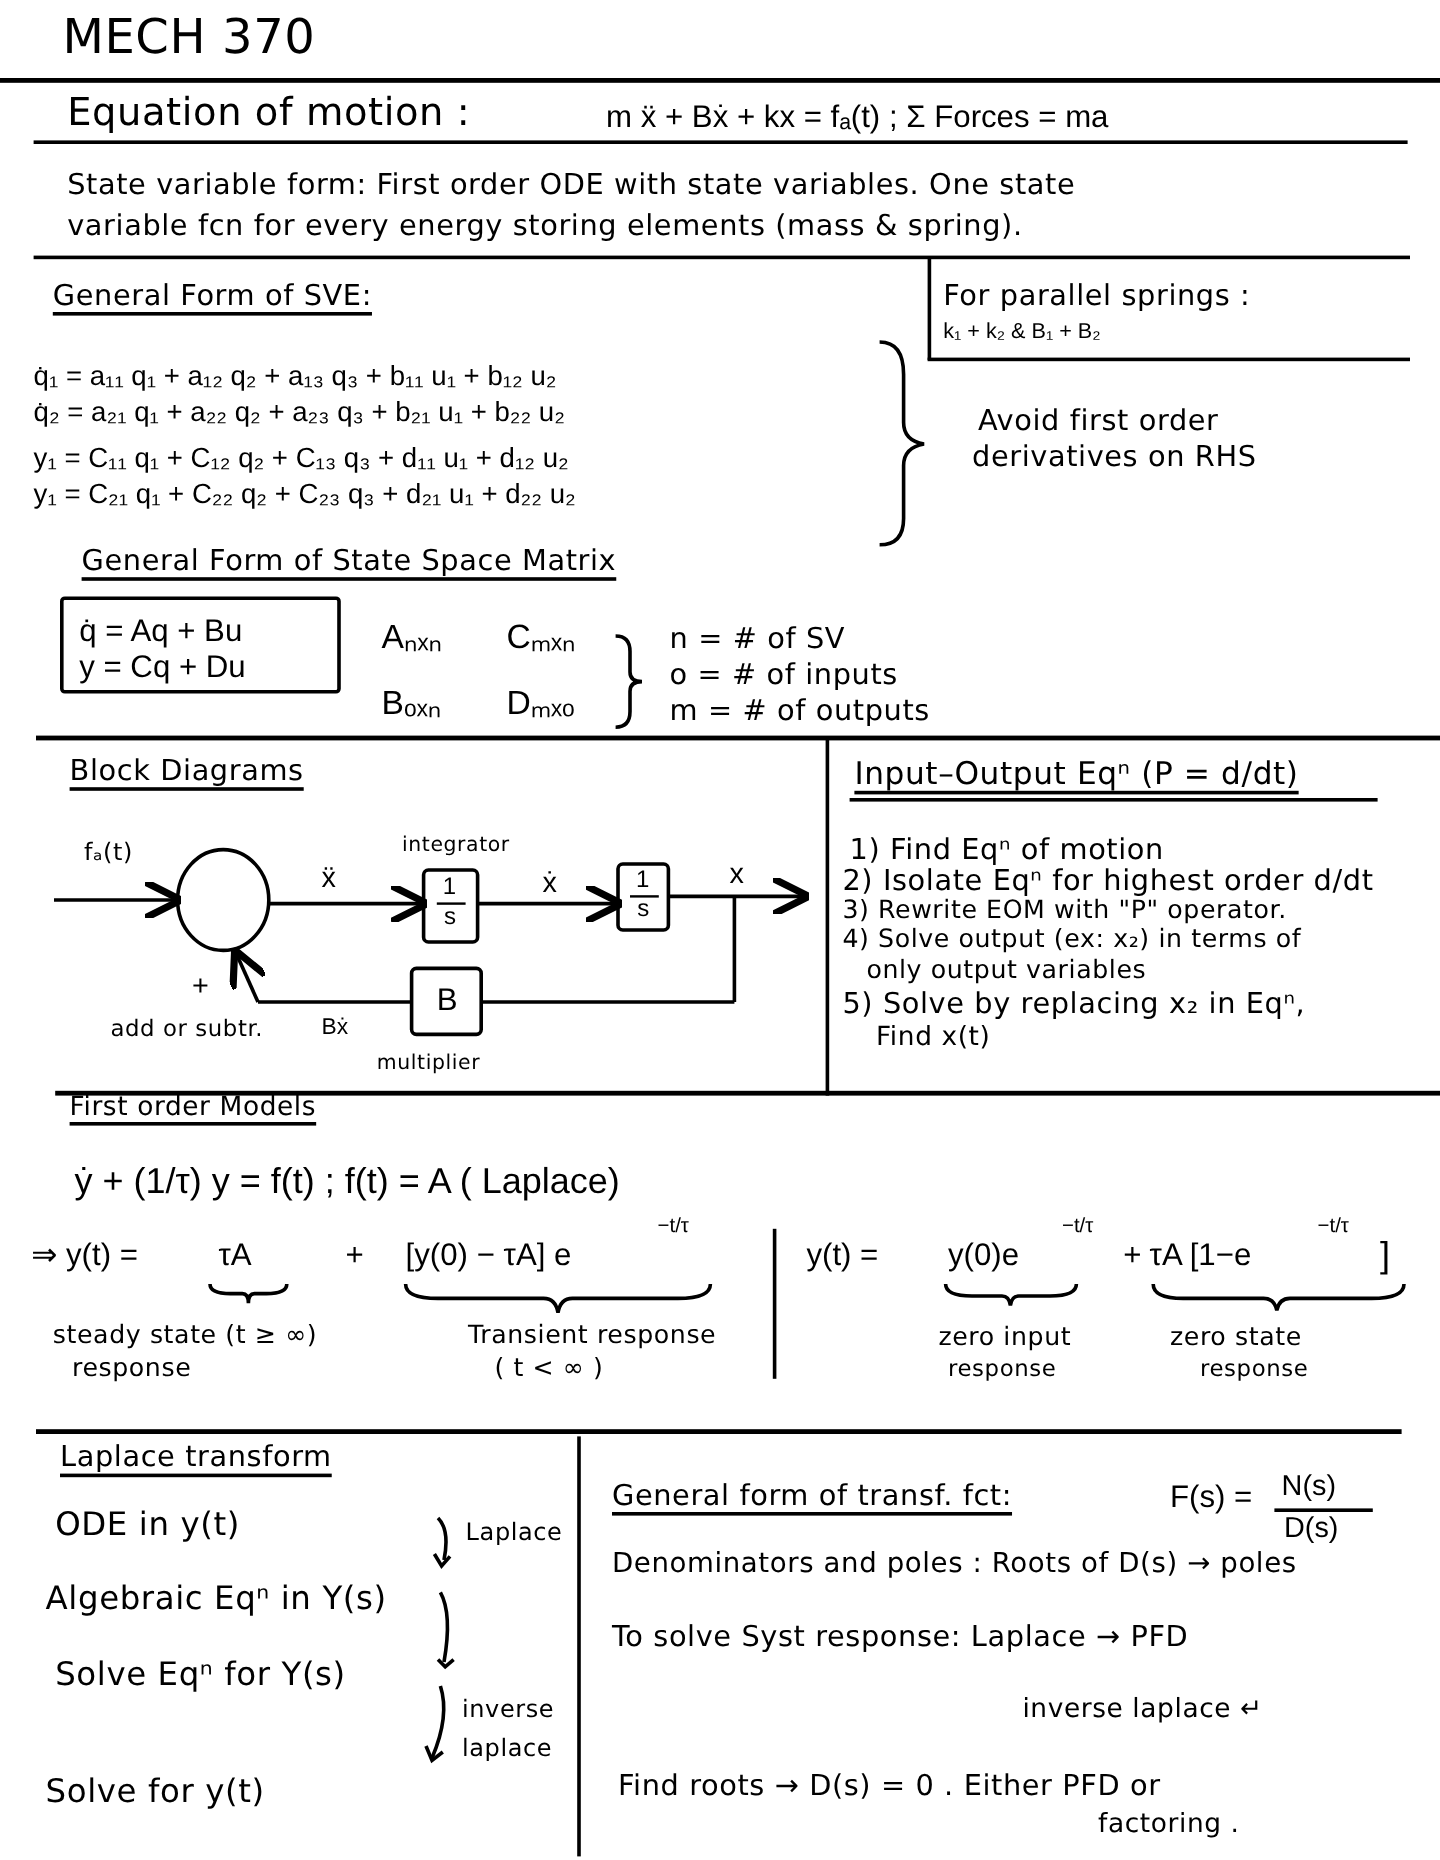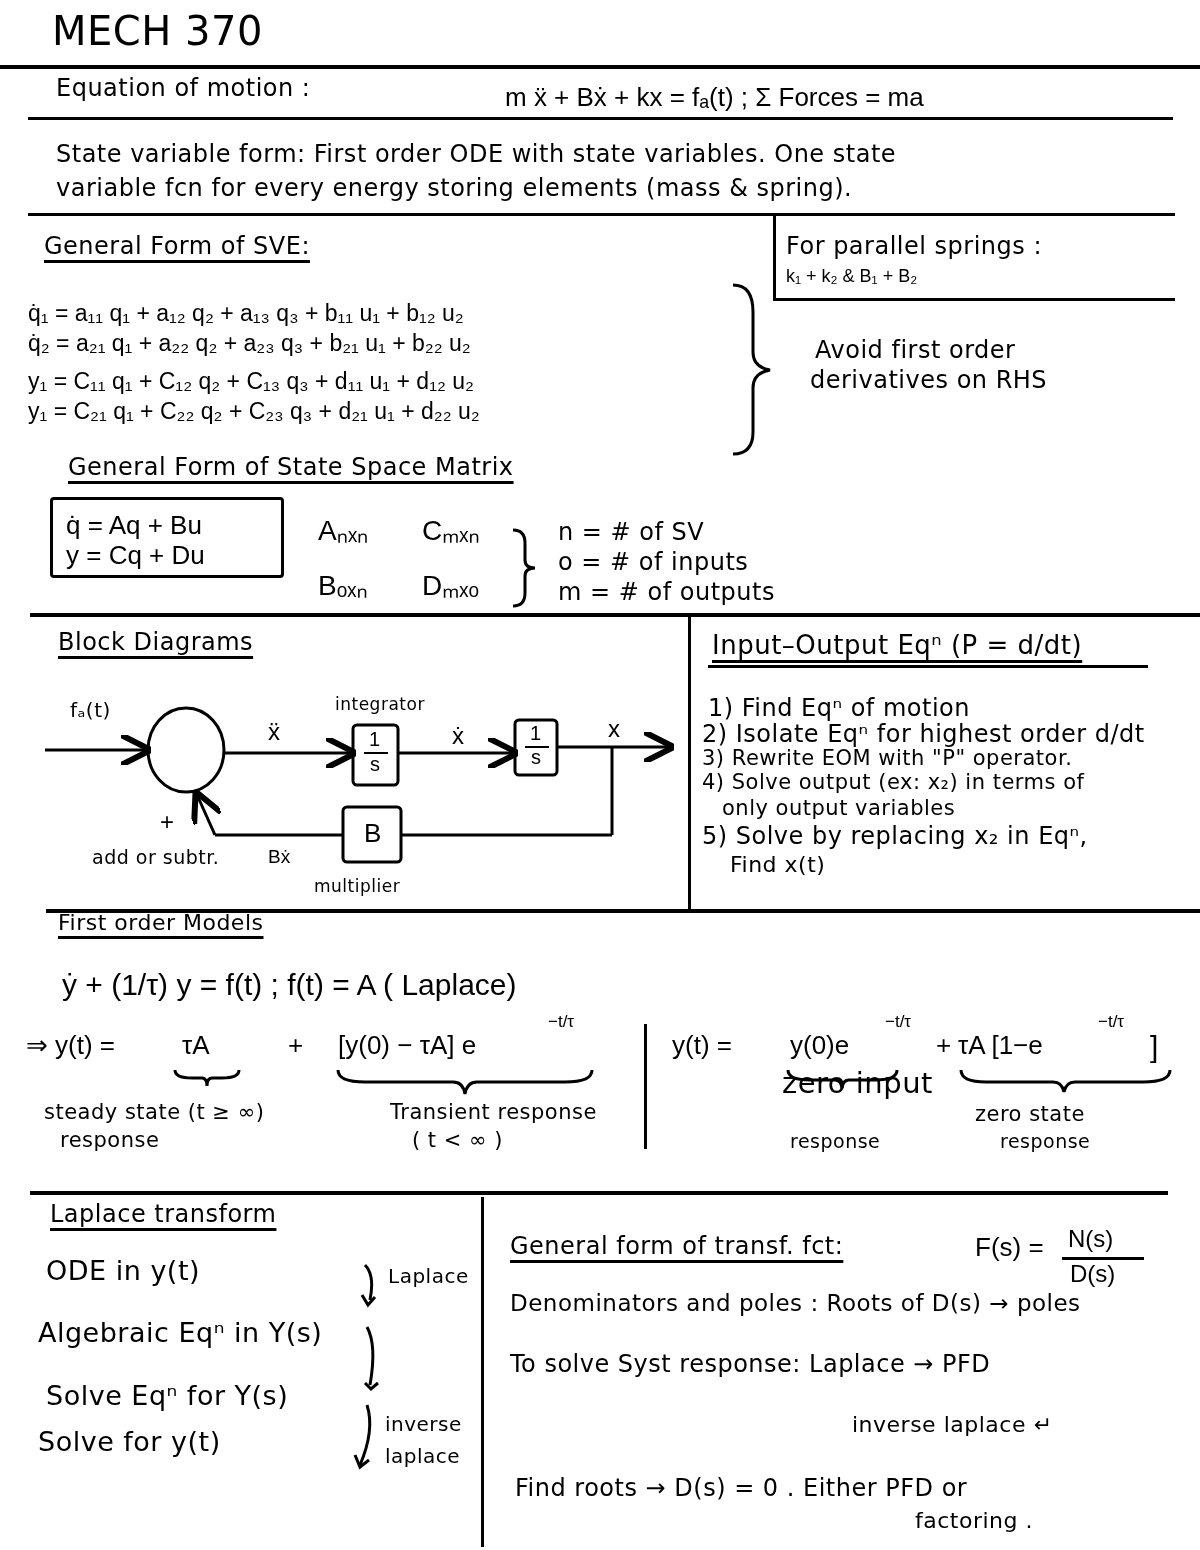"Equation of motion :" .h1 { font-size: 24px -> 32px }
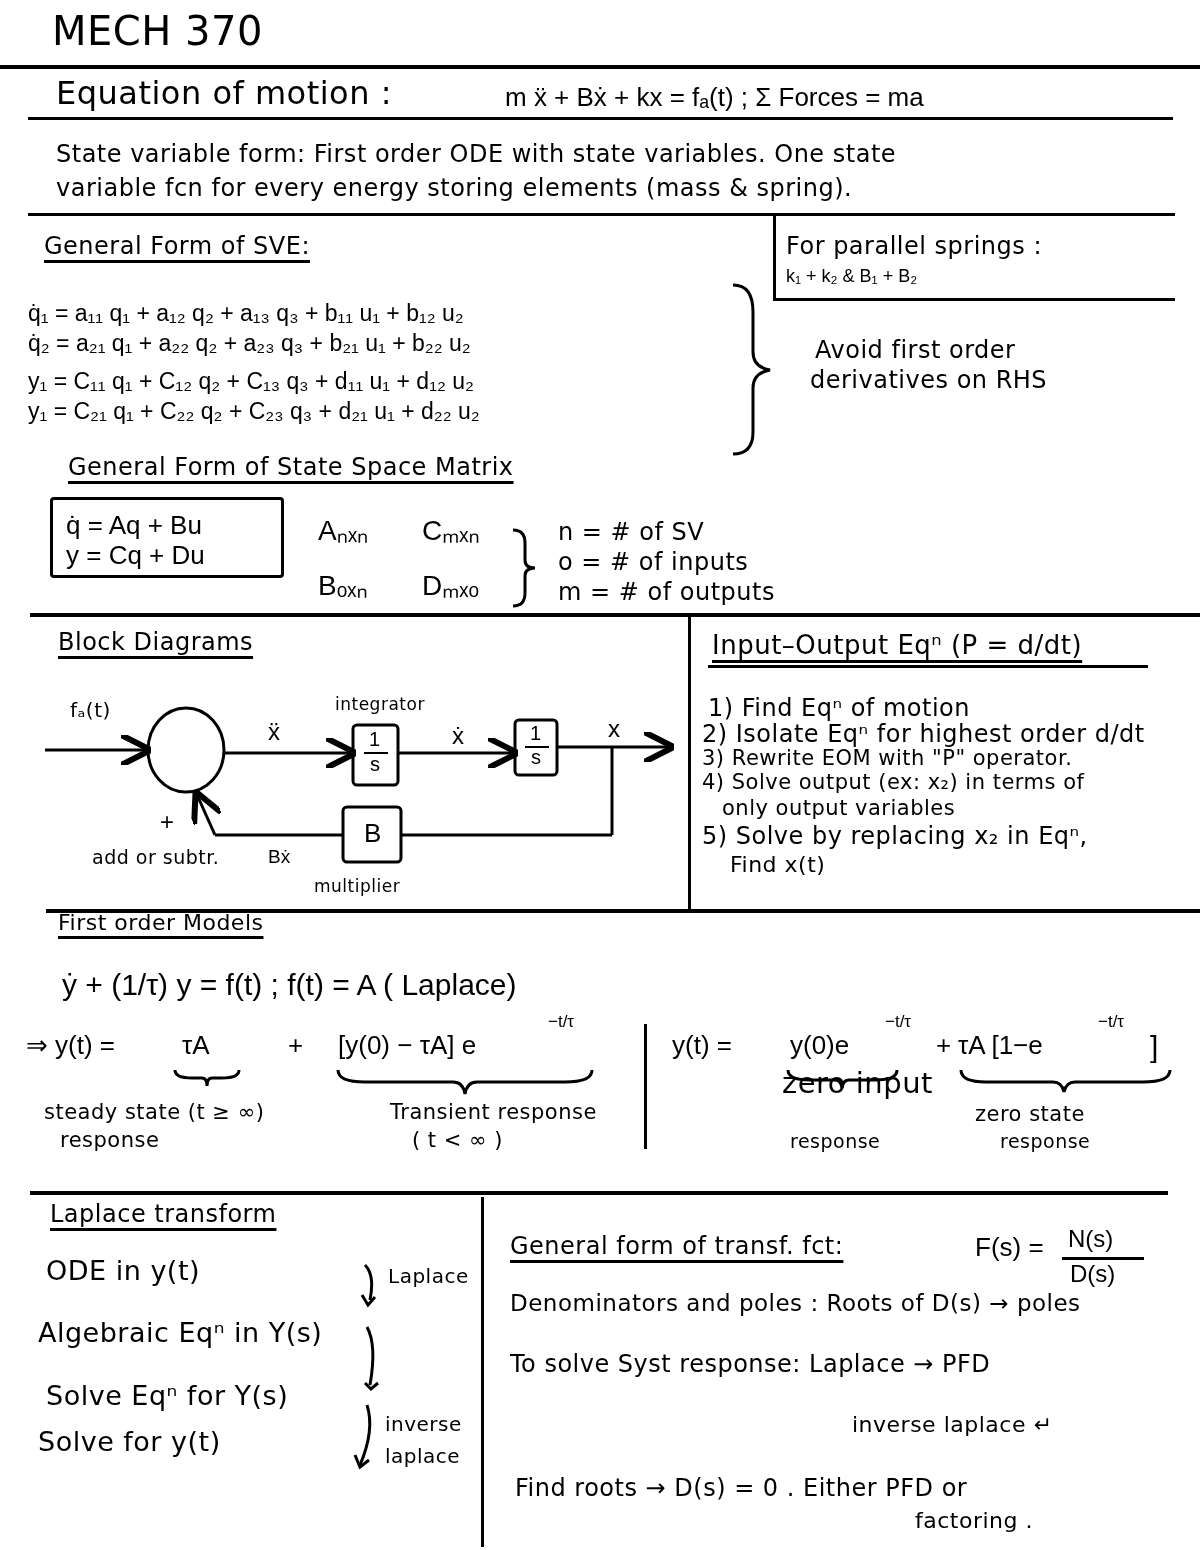"zero input" div.abs { font-size: 29px -> 21px; top: 1066px -> 1102px }
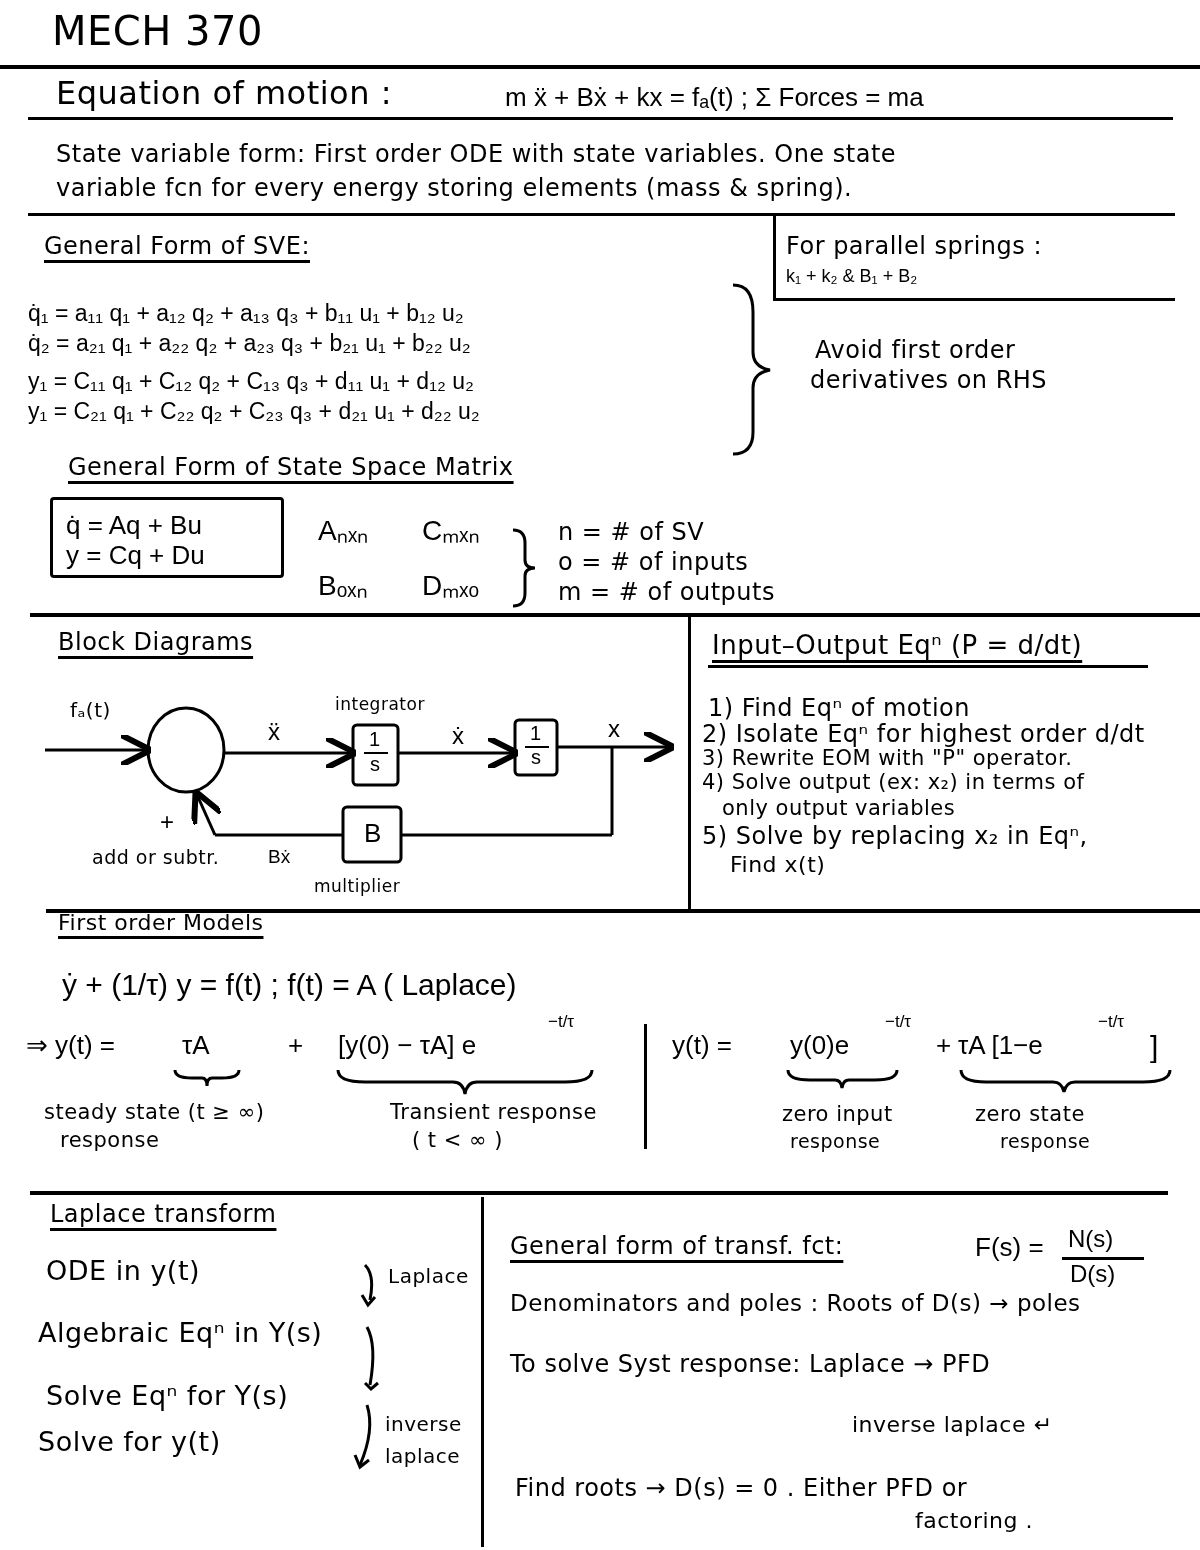"Solve for y(t)" div.abs { top: 1426px -> 1478px }
